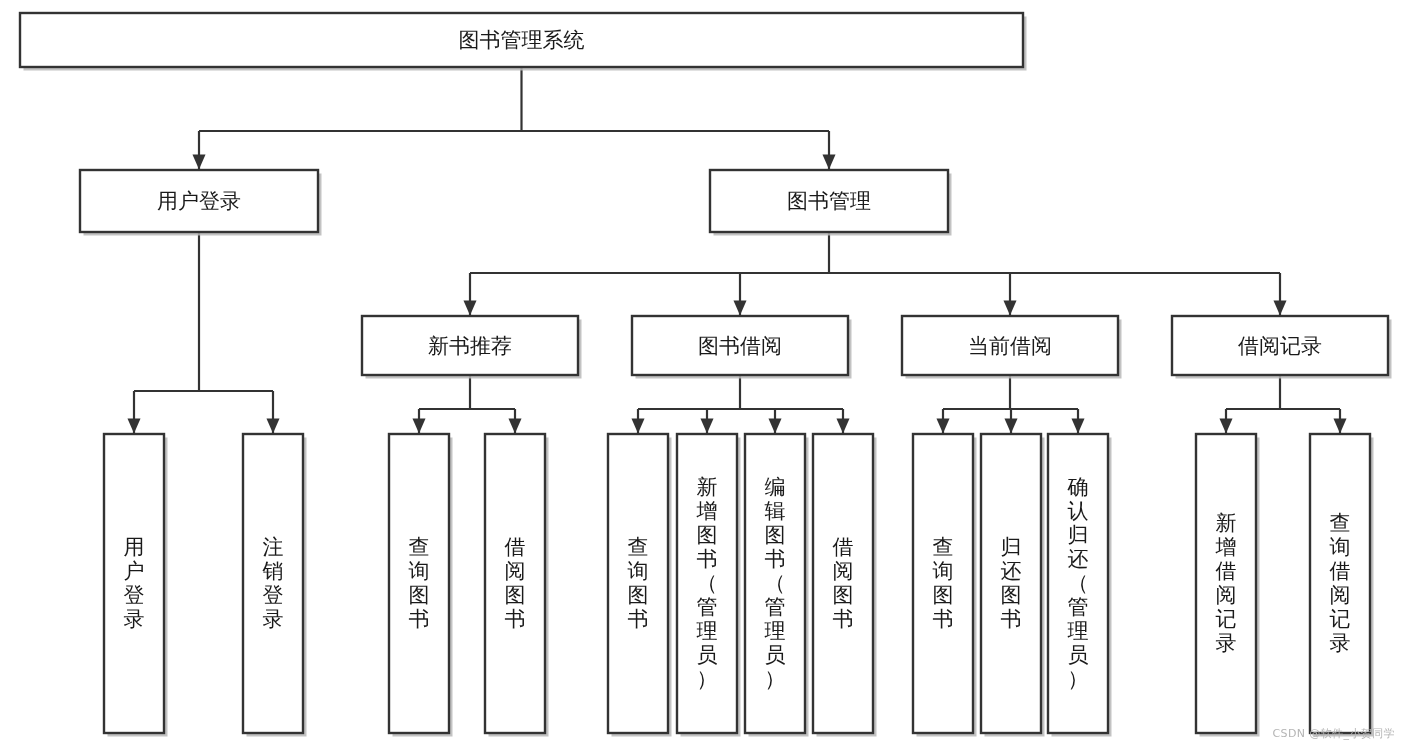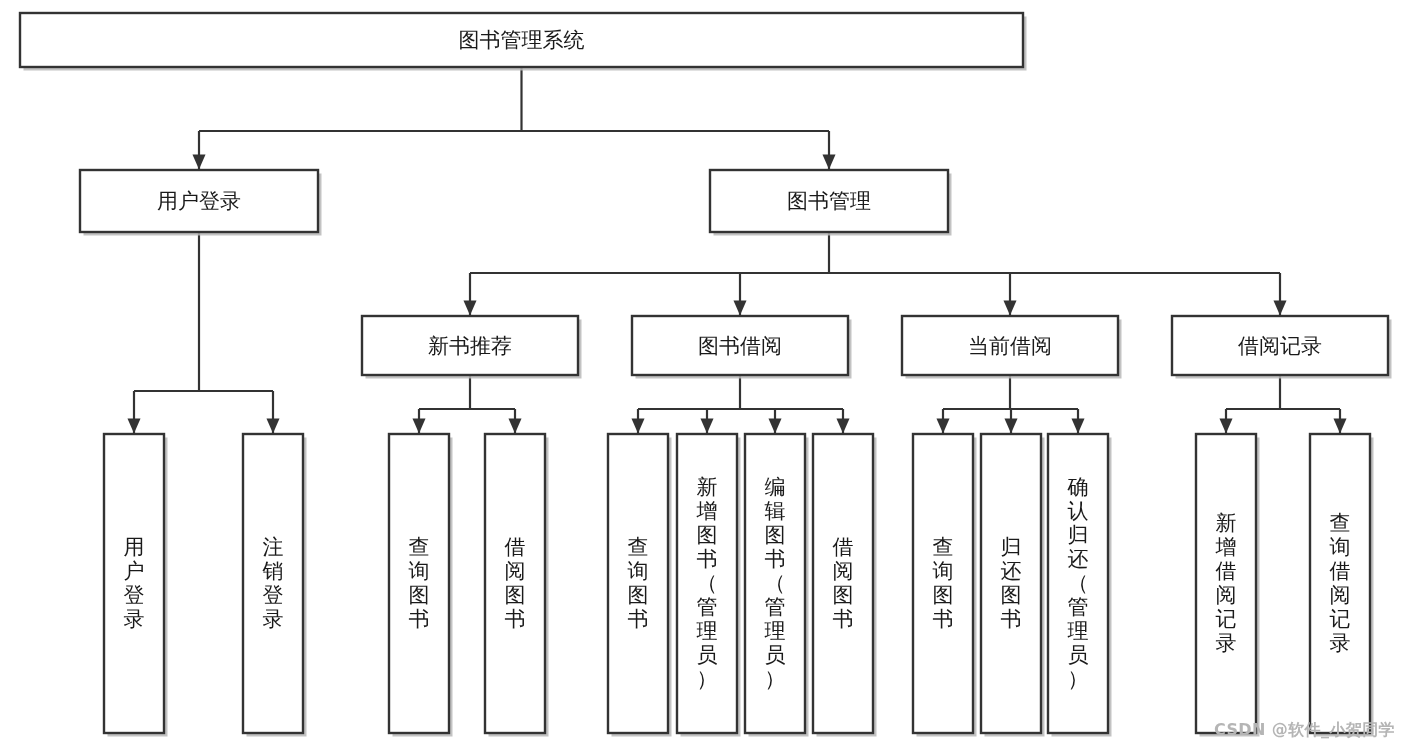"CSDN @软件_小贺同学" .watermark { font-size: 16px -> 11px; font-weight: bold -> none }
